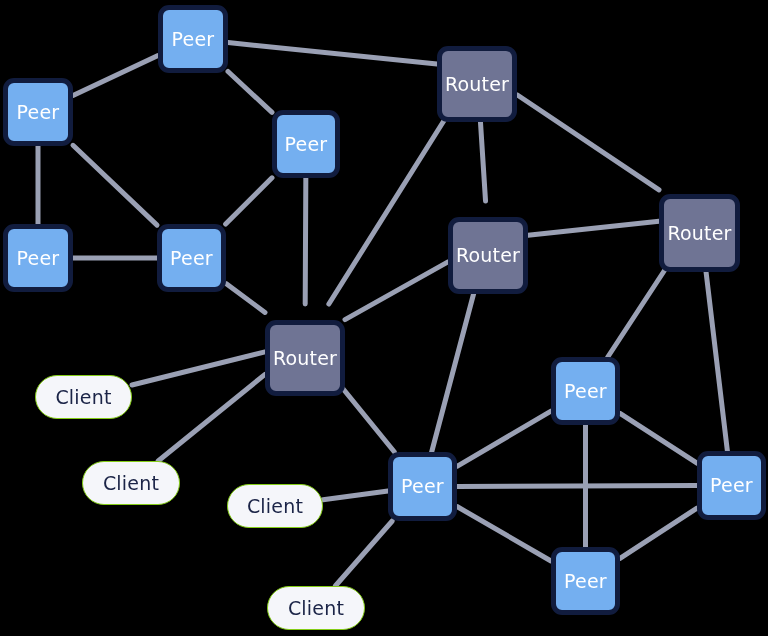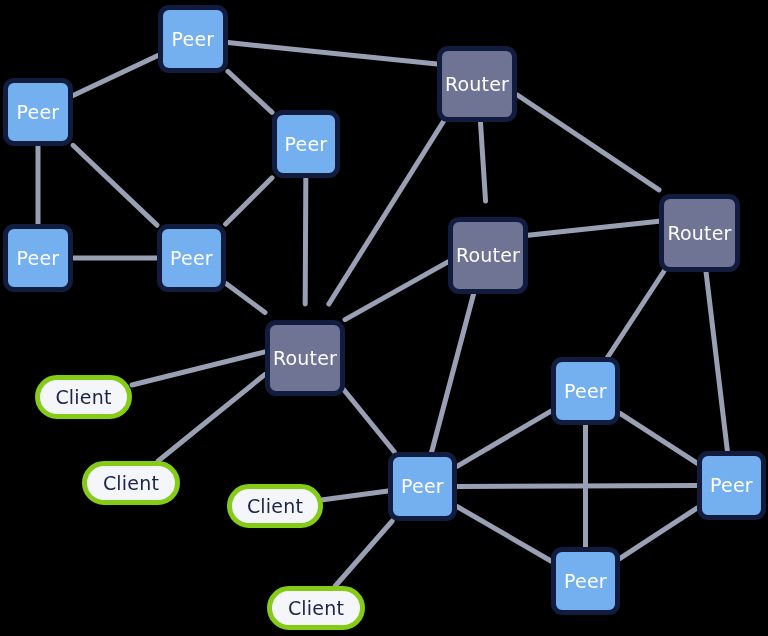"Client" .node.client { border: 5px solid #84cc16 -> 1px solid #84cc16 }
